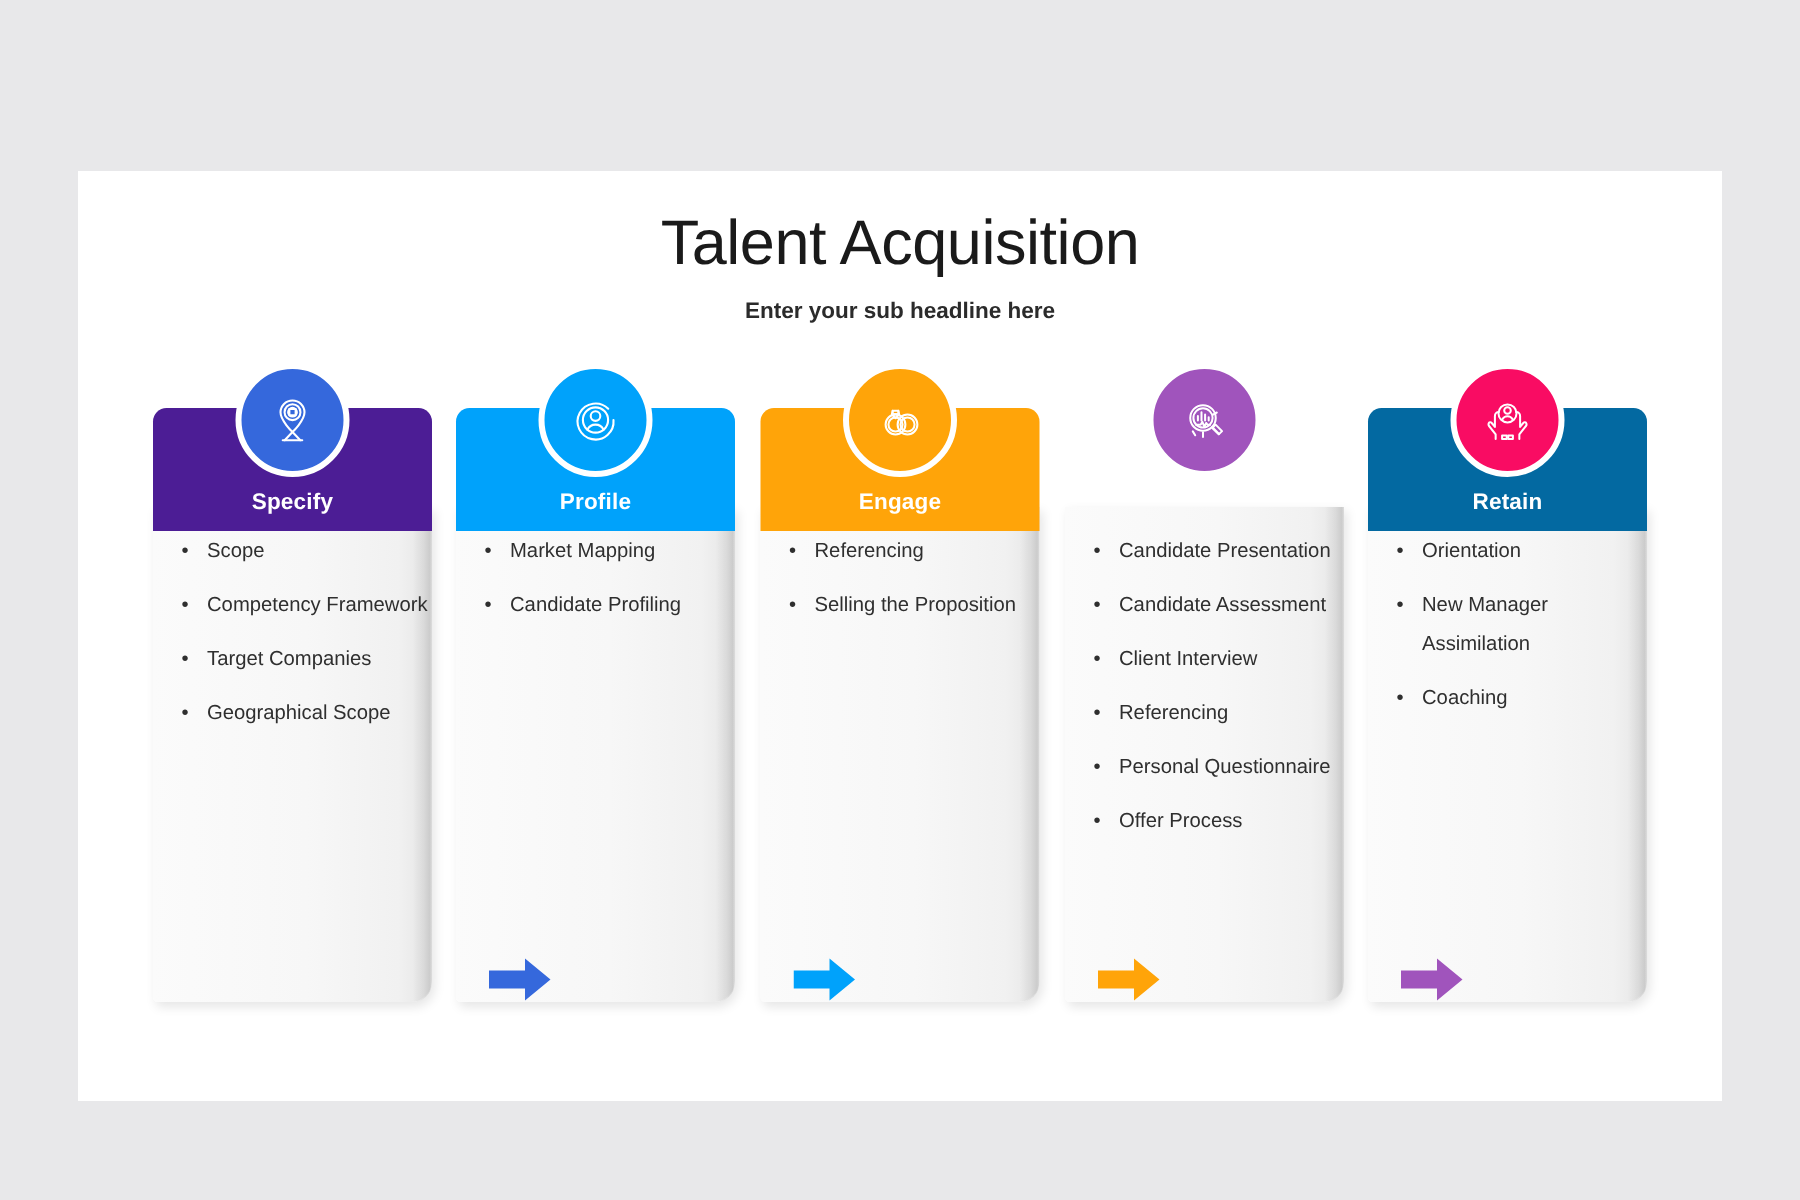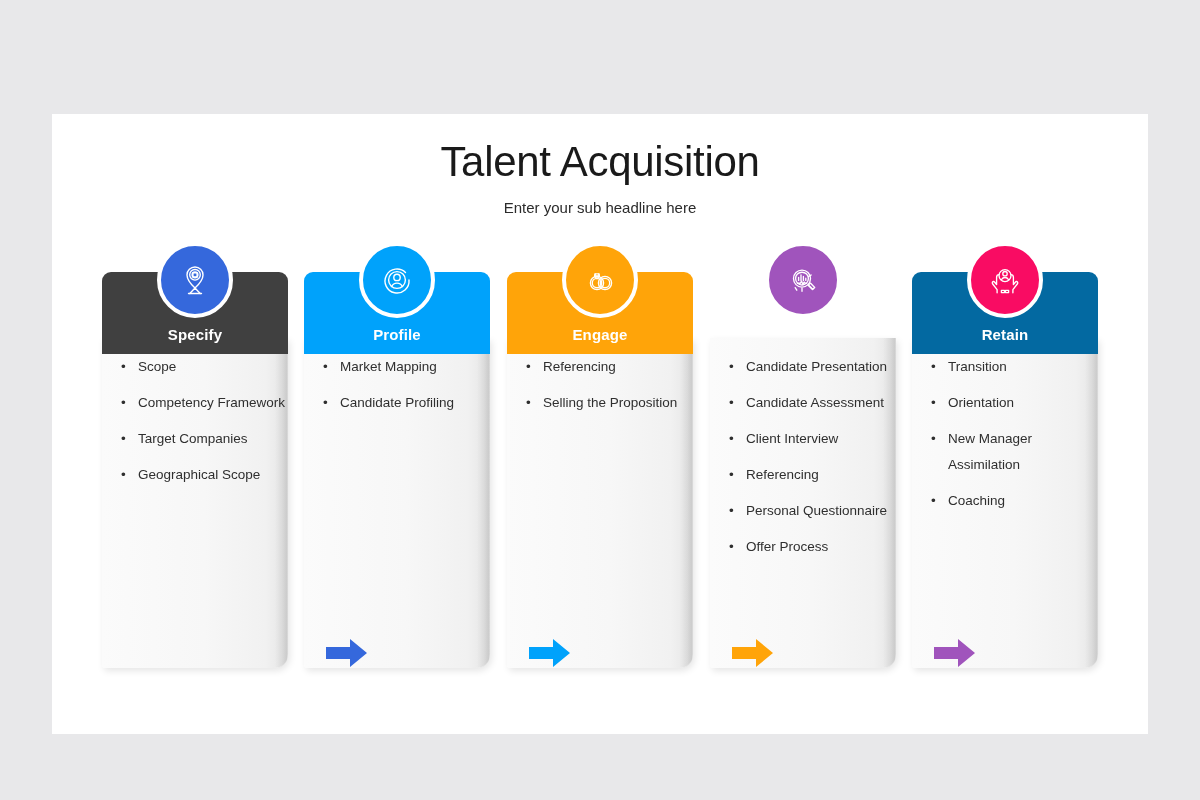"Enter your sub headline here" .subtitle { font-weight: 400 -> 700 }
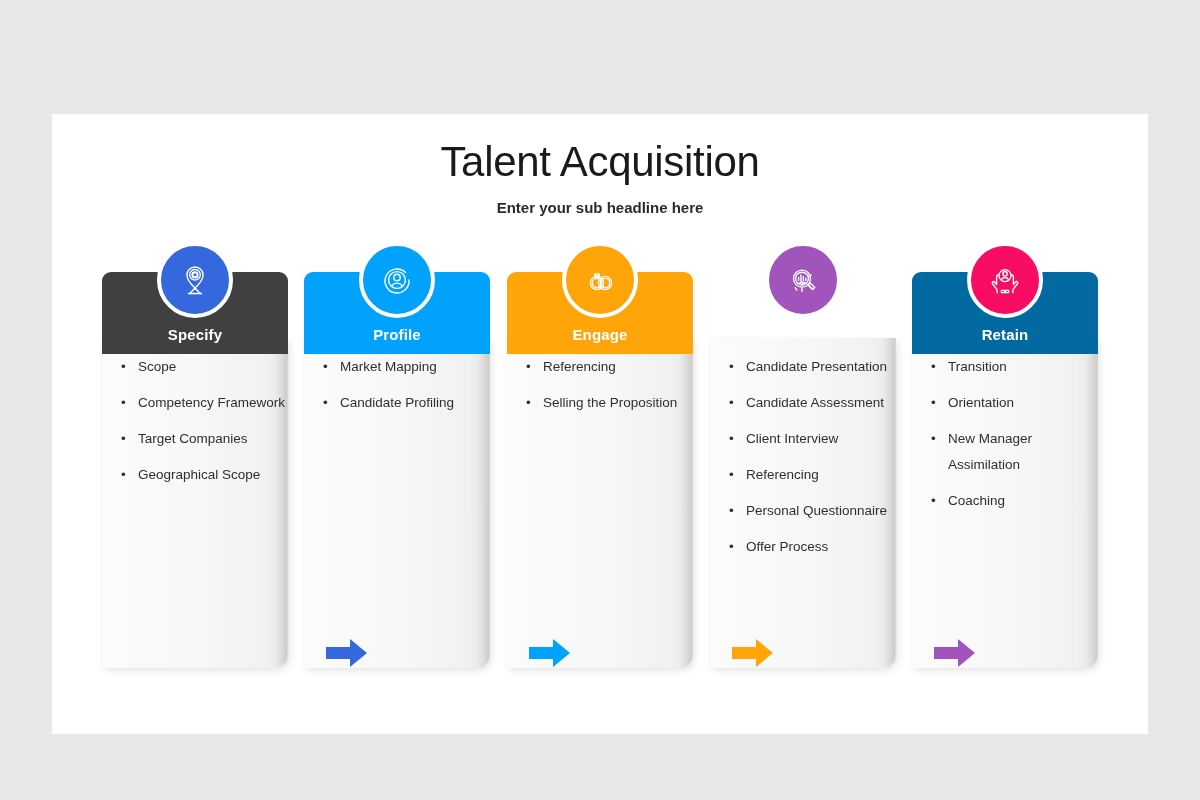"Specify" div.tab { background: #404040 -> #4c1d95 }
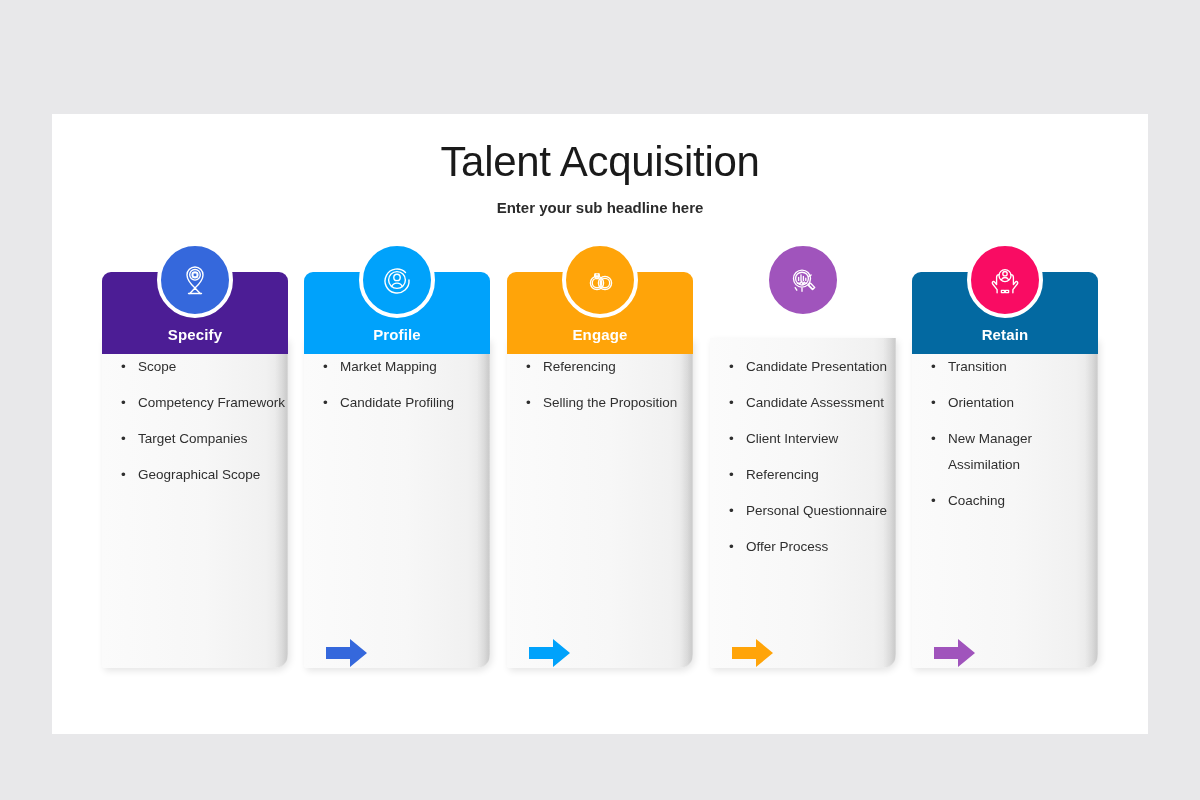"Transition" div.bullet { html: <div>Transition</div> -> none }
